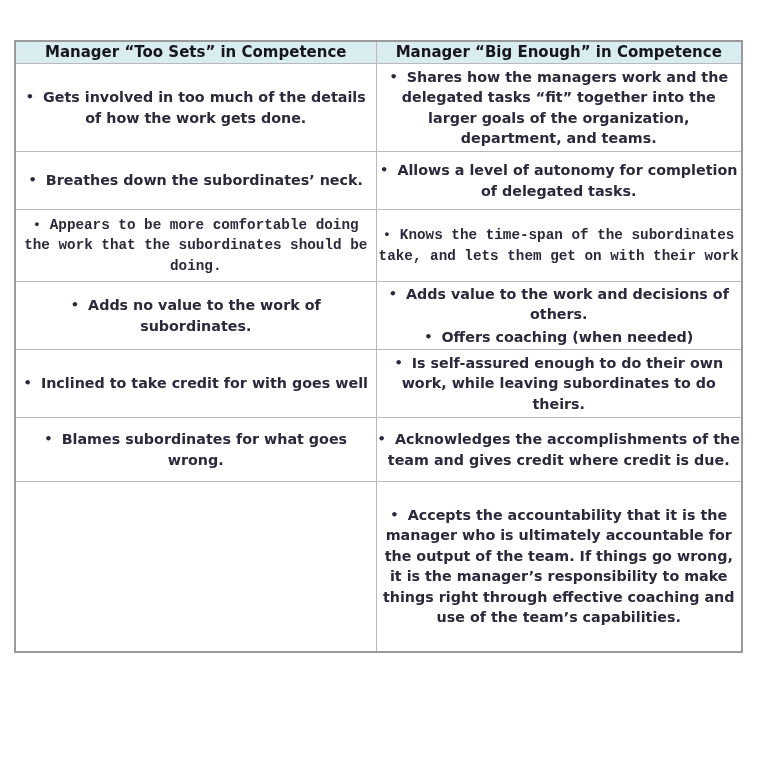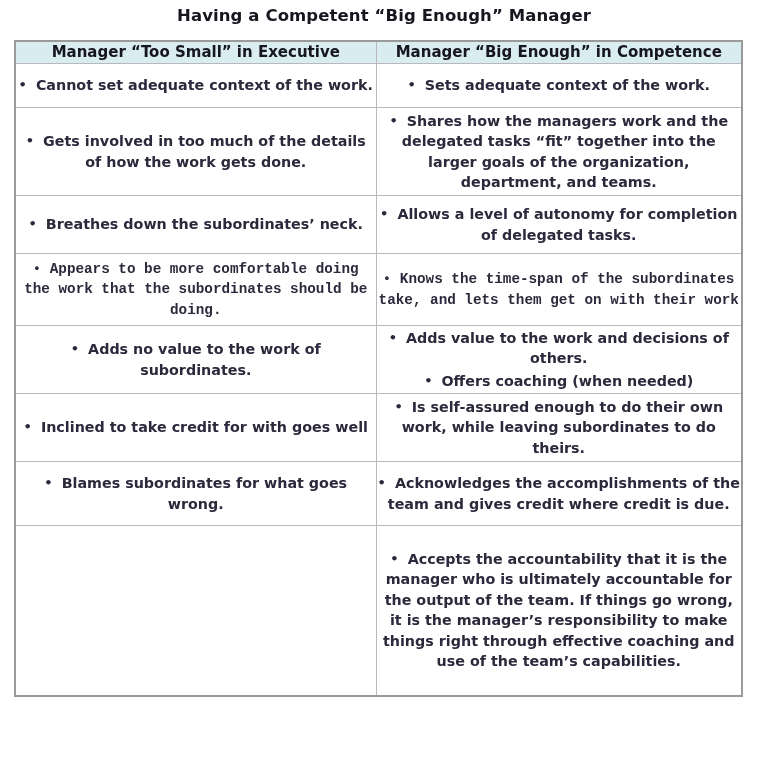"Having a Competent “Big Enough”" div.doc-title { html: <div>Having a Competent “Big Enough” Manager</div> -> none }
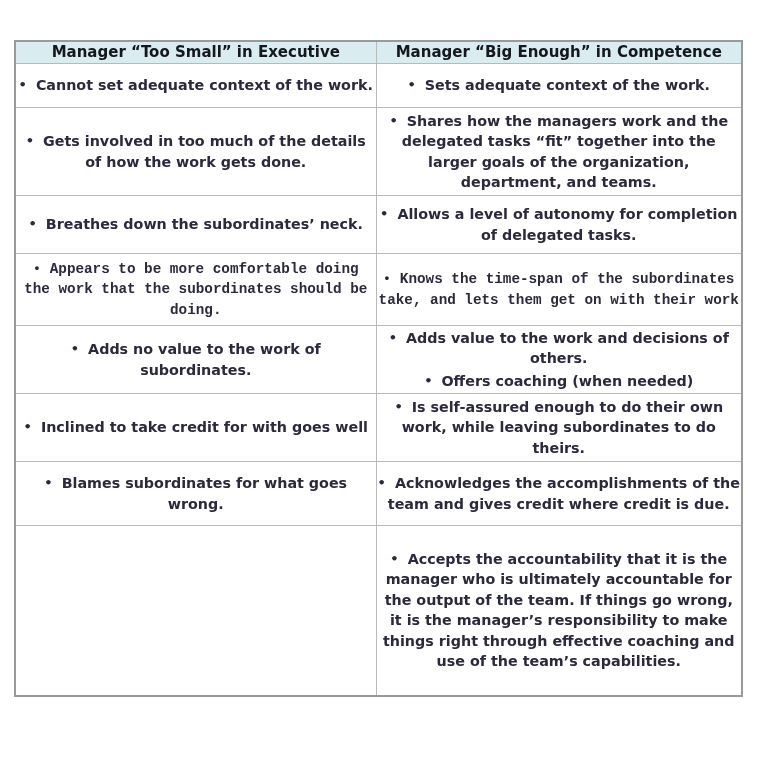"Manager “Too Small” in Executive" th.col-head { text: Small” in Executive -> Sets” in Competence }
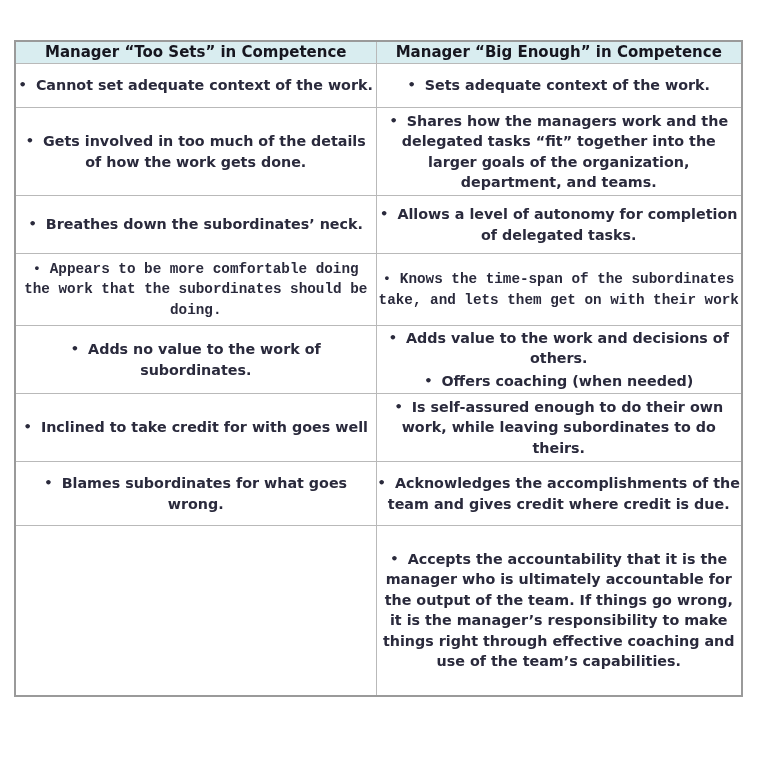"Cannot set adequate context of" tr.r1 { html: <tr> <td> <div><span></span><span>Cannot set adequate context of the work.</span></div> </td> <td> <div><span></span><span>Sets adequate context of the work.</span></div> </td> </tr> -> none }
